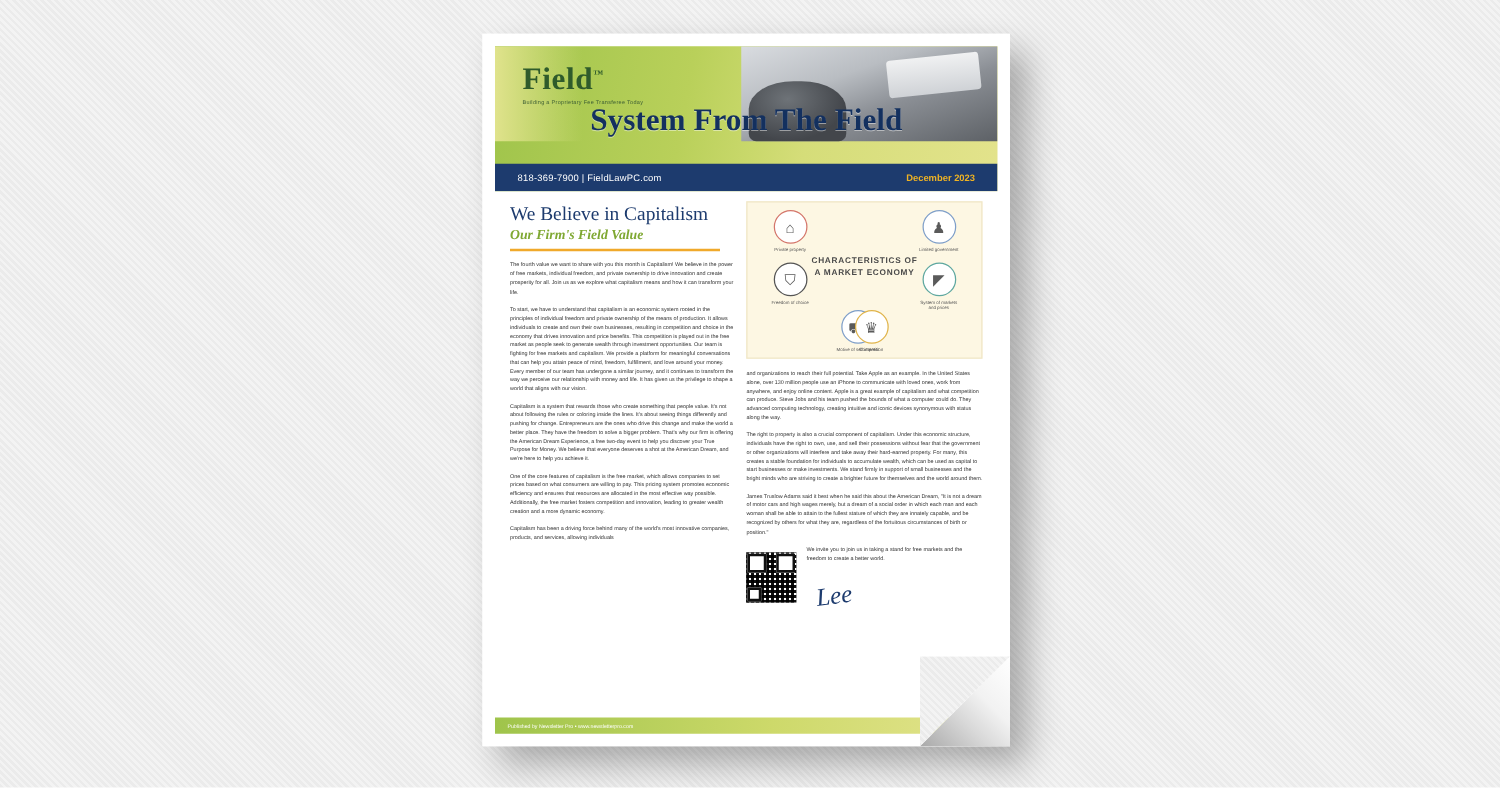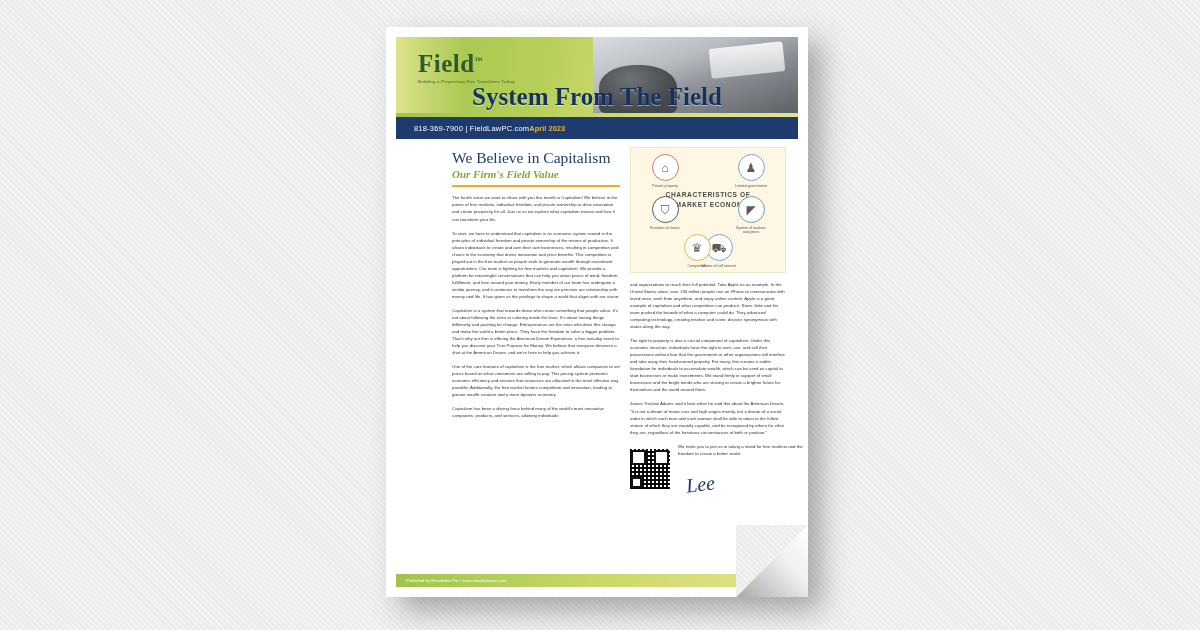"Field™" .header { height: 102px -> 116px }
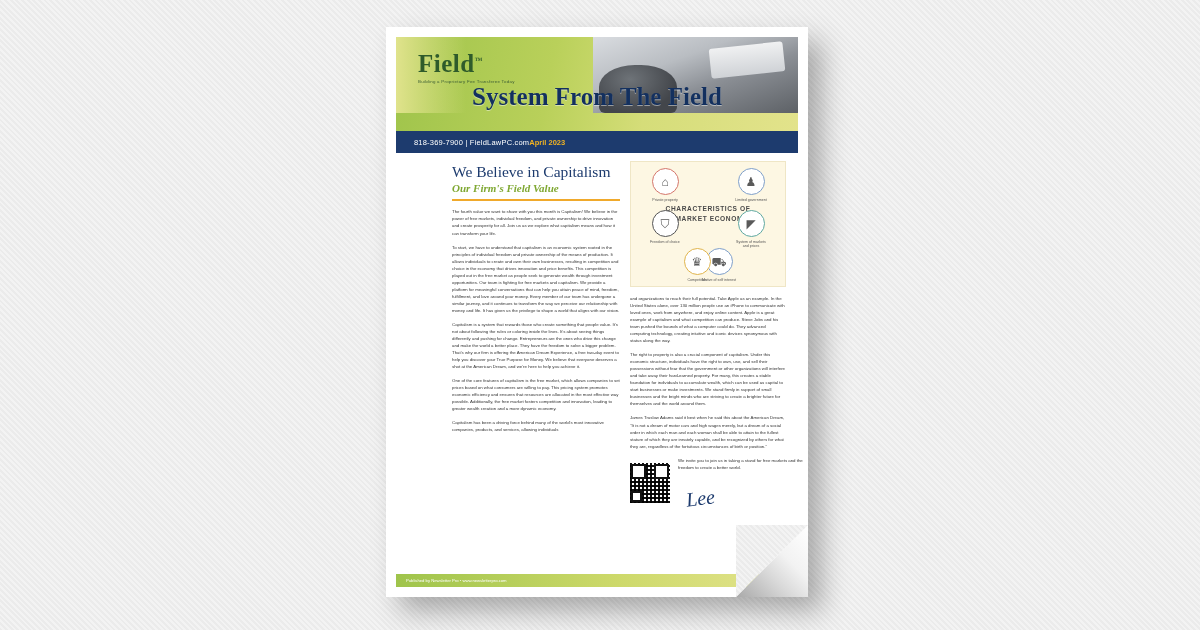"818-369-7900 | FieldLawPC.com" .header-bar { justify-content: none -> space-between }
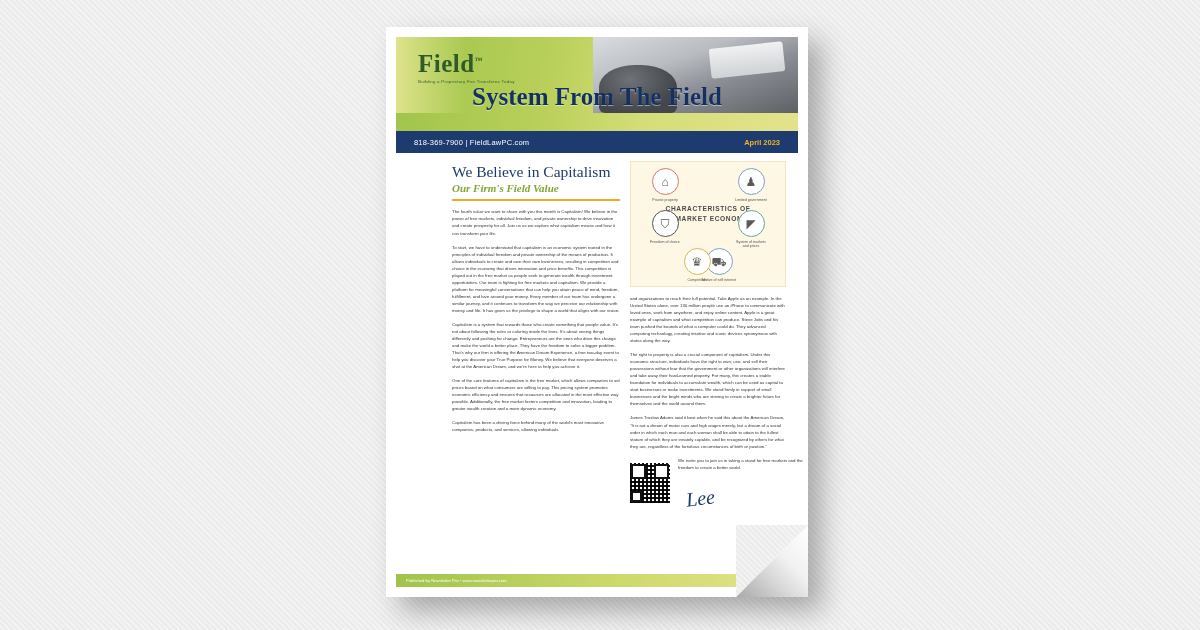"April 2023" span.issue { text: April -> December }
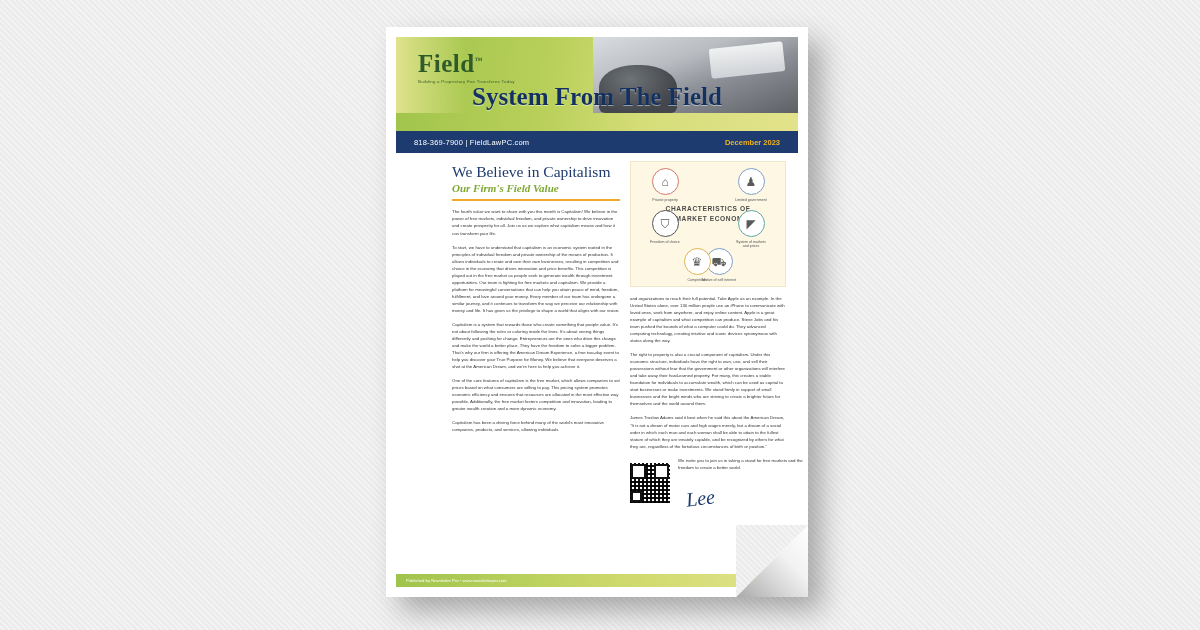"We Believe in Capitalism" .col-left { margin-left: 44px -> none }
